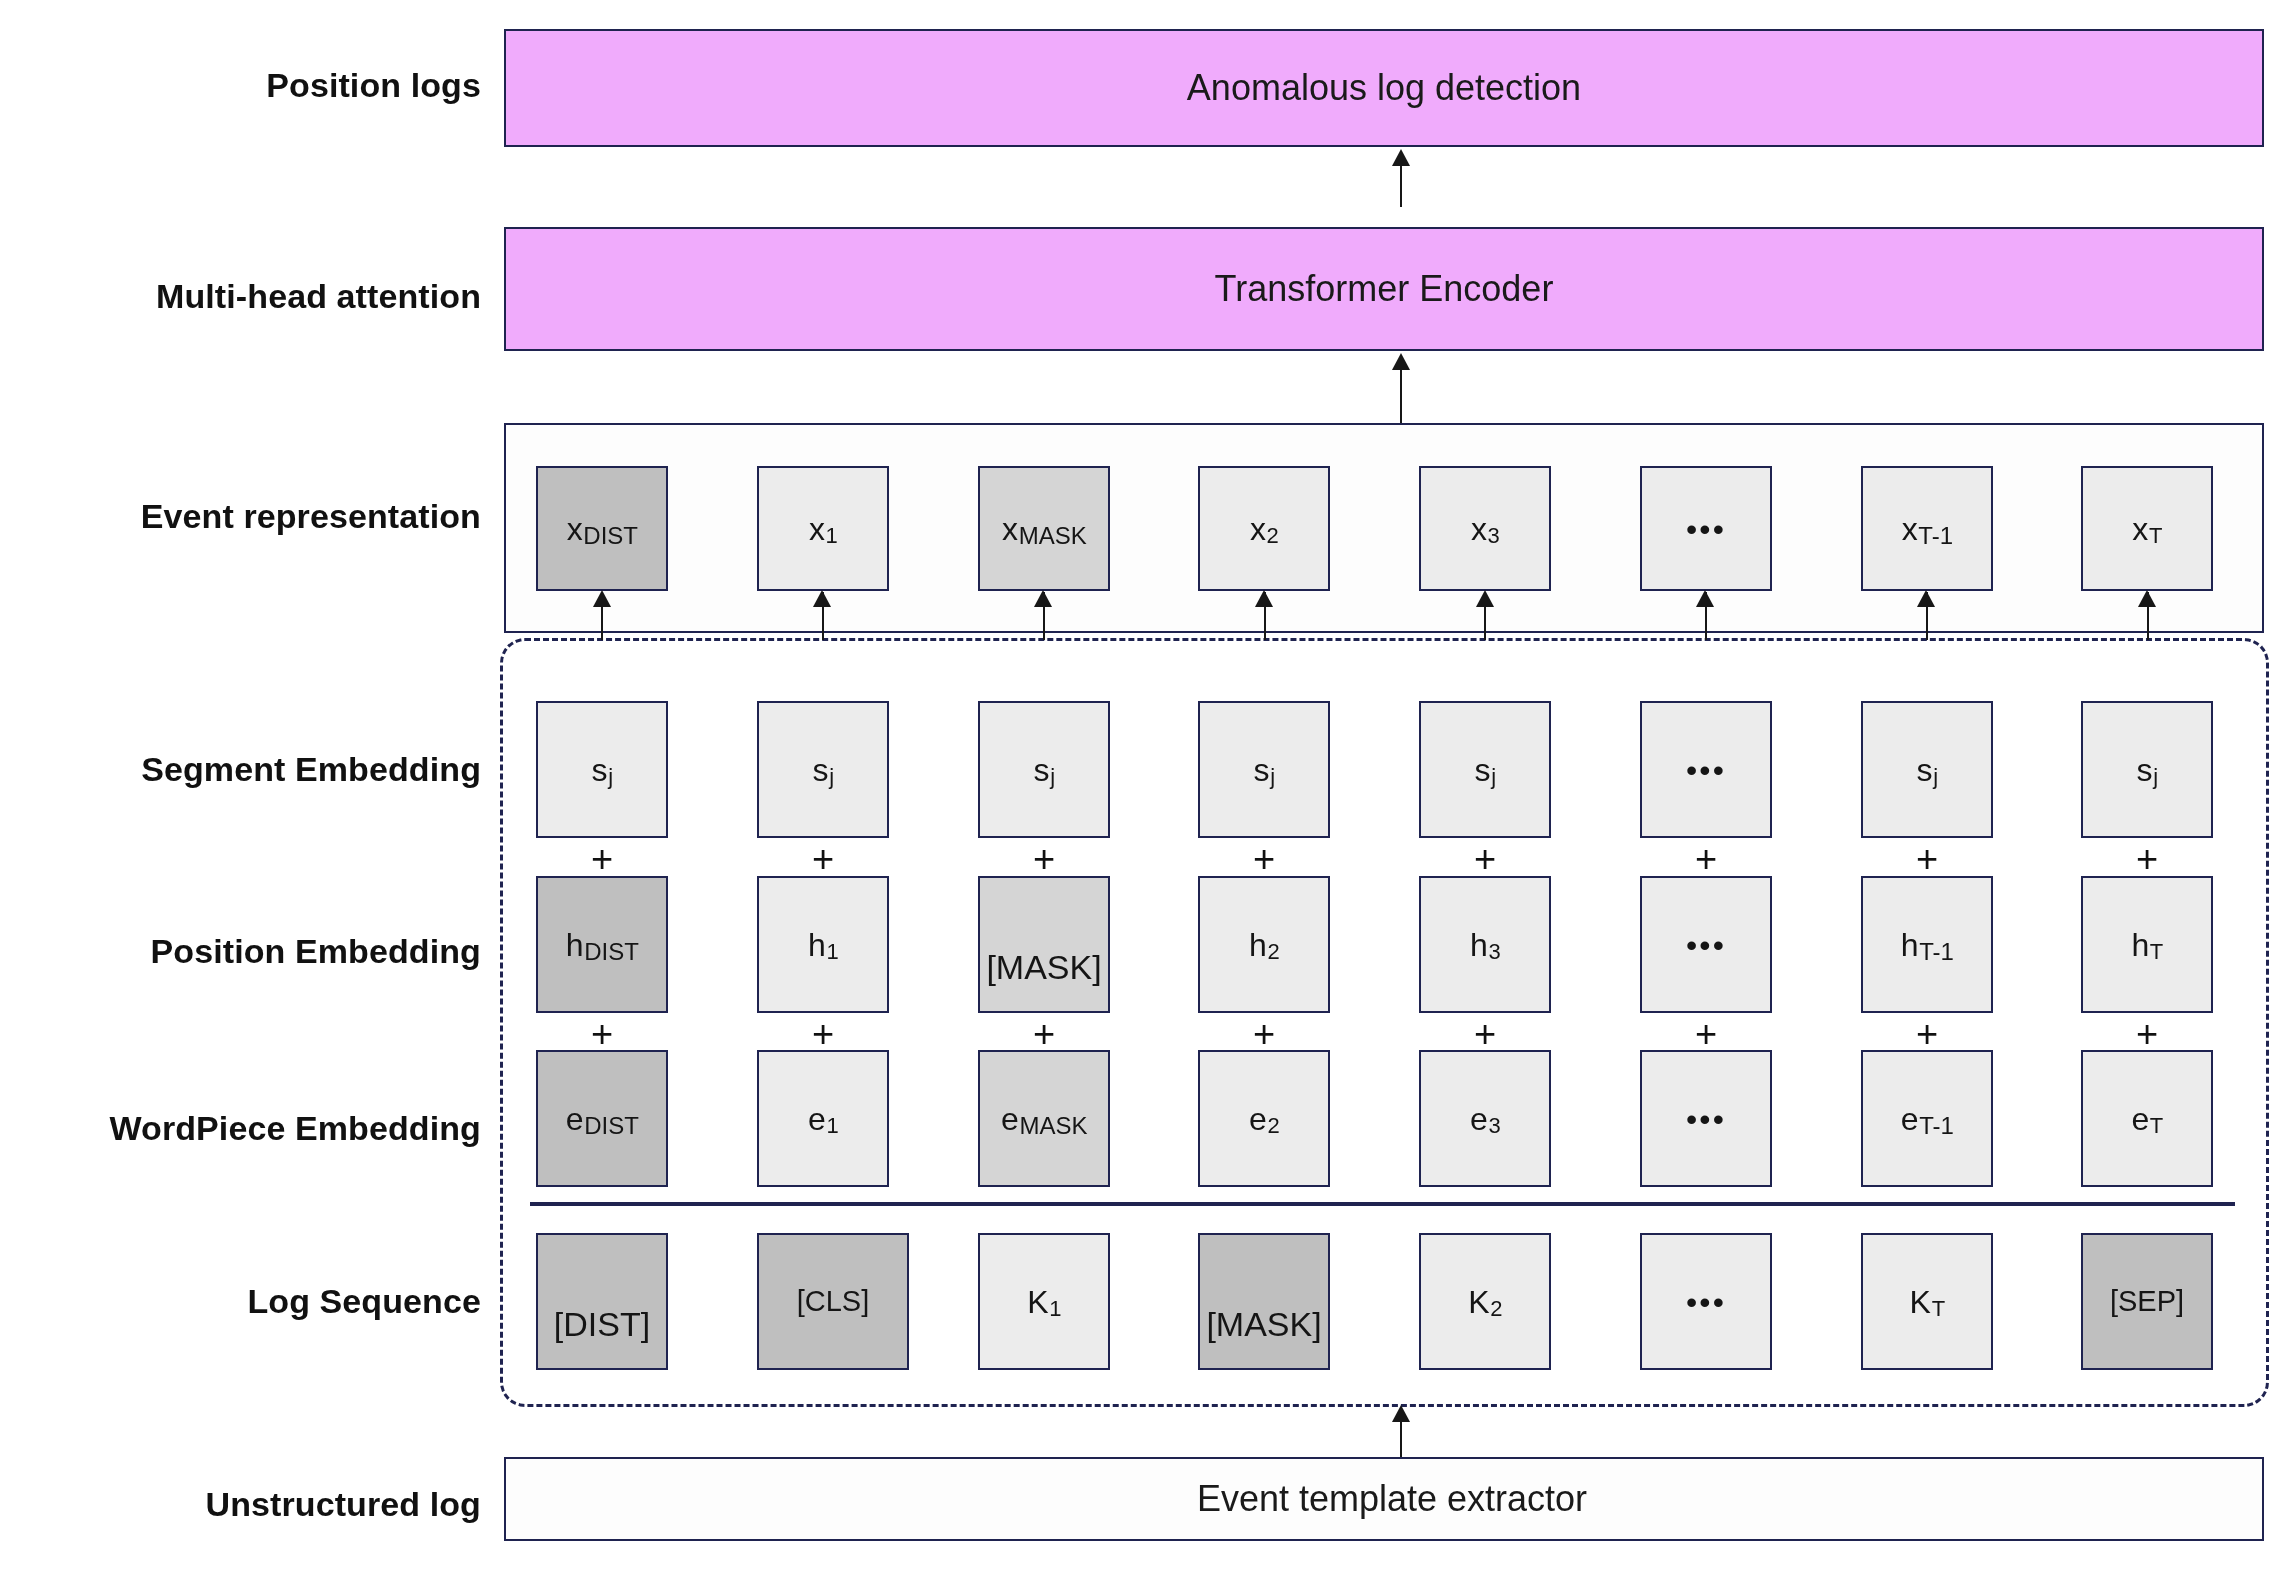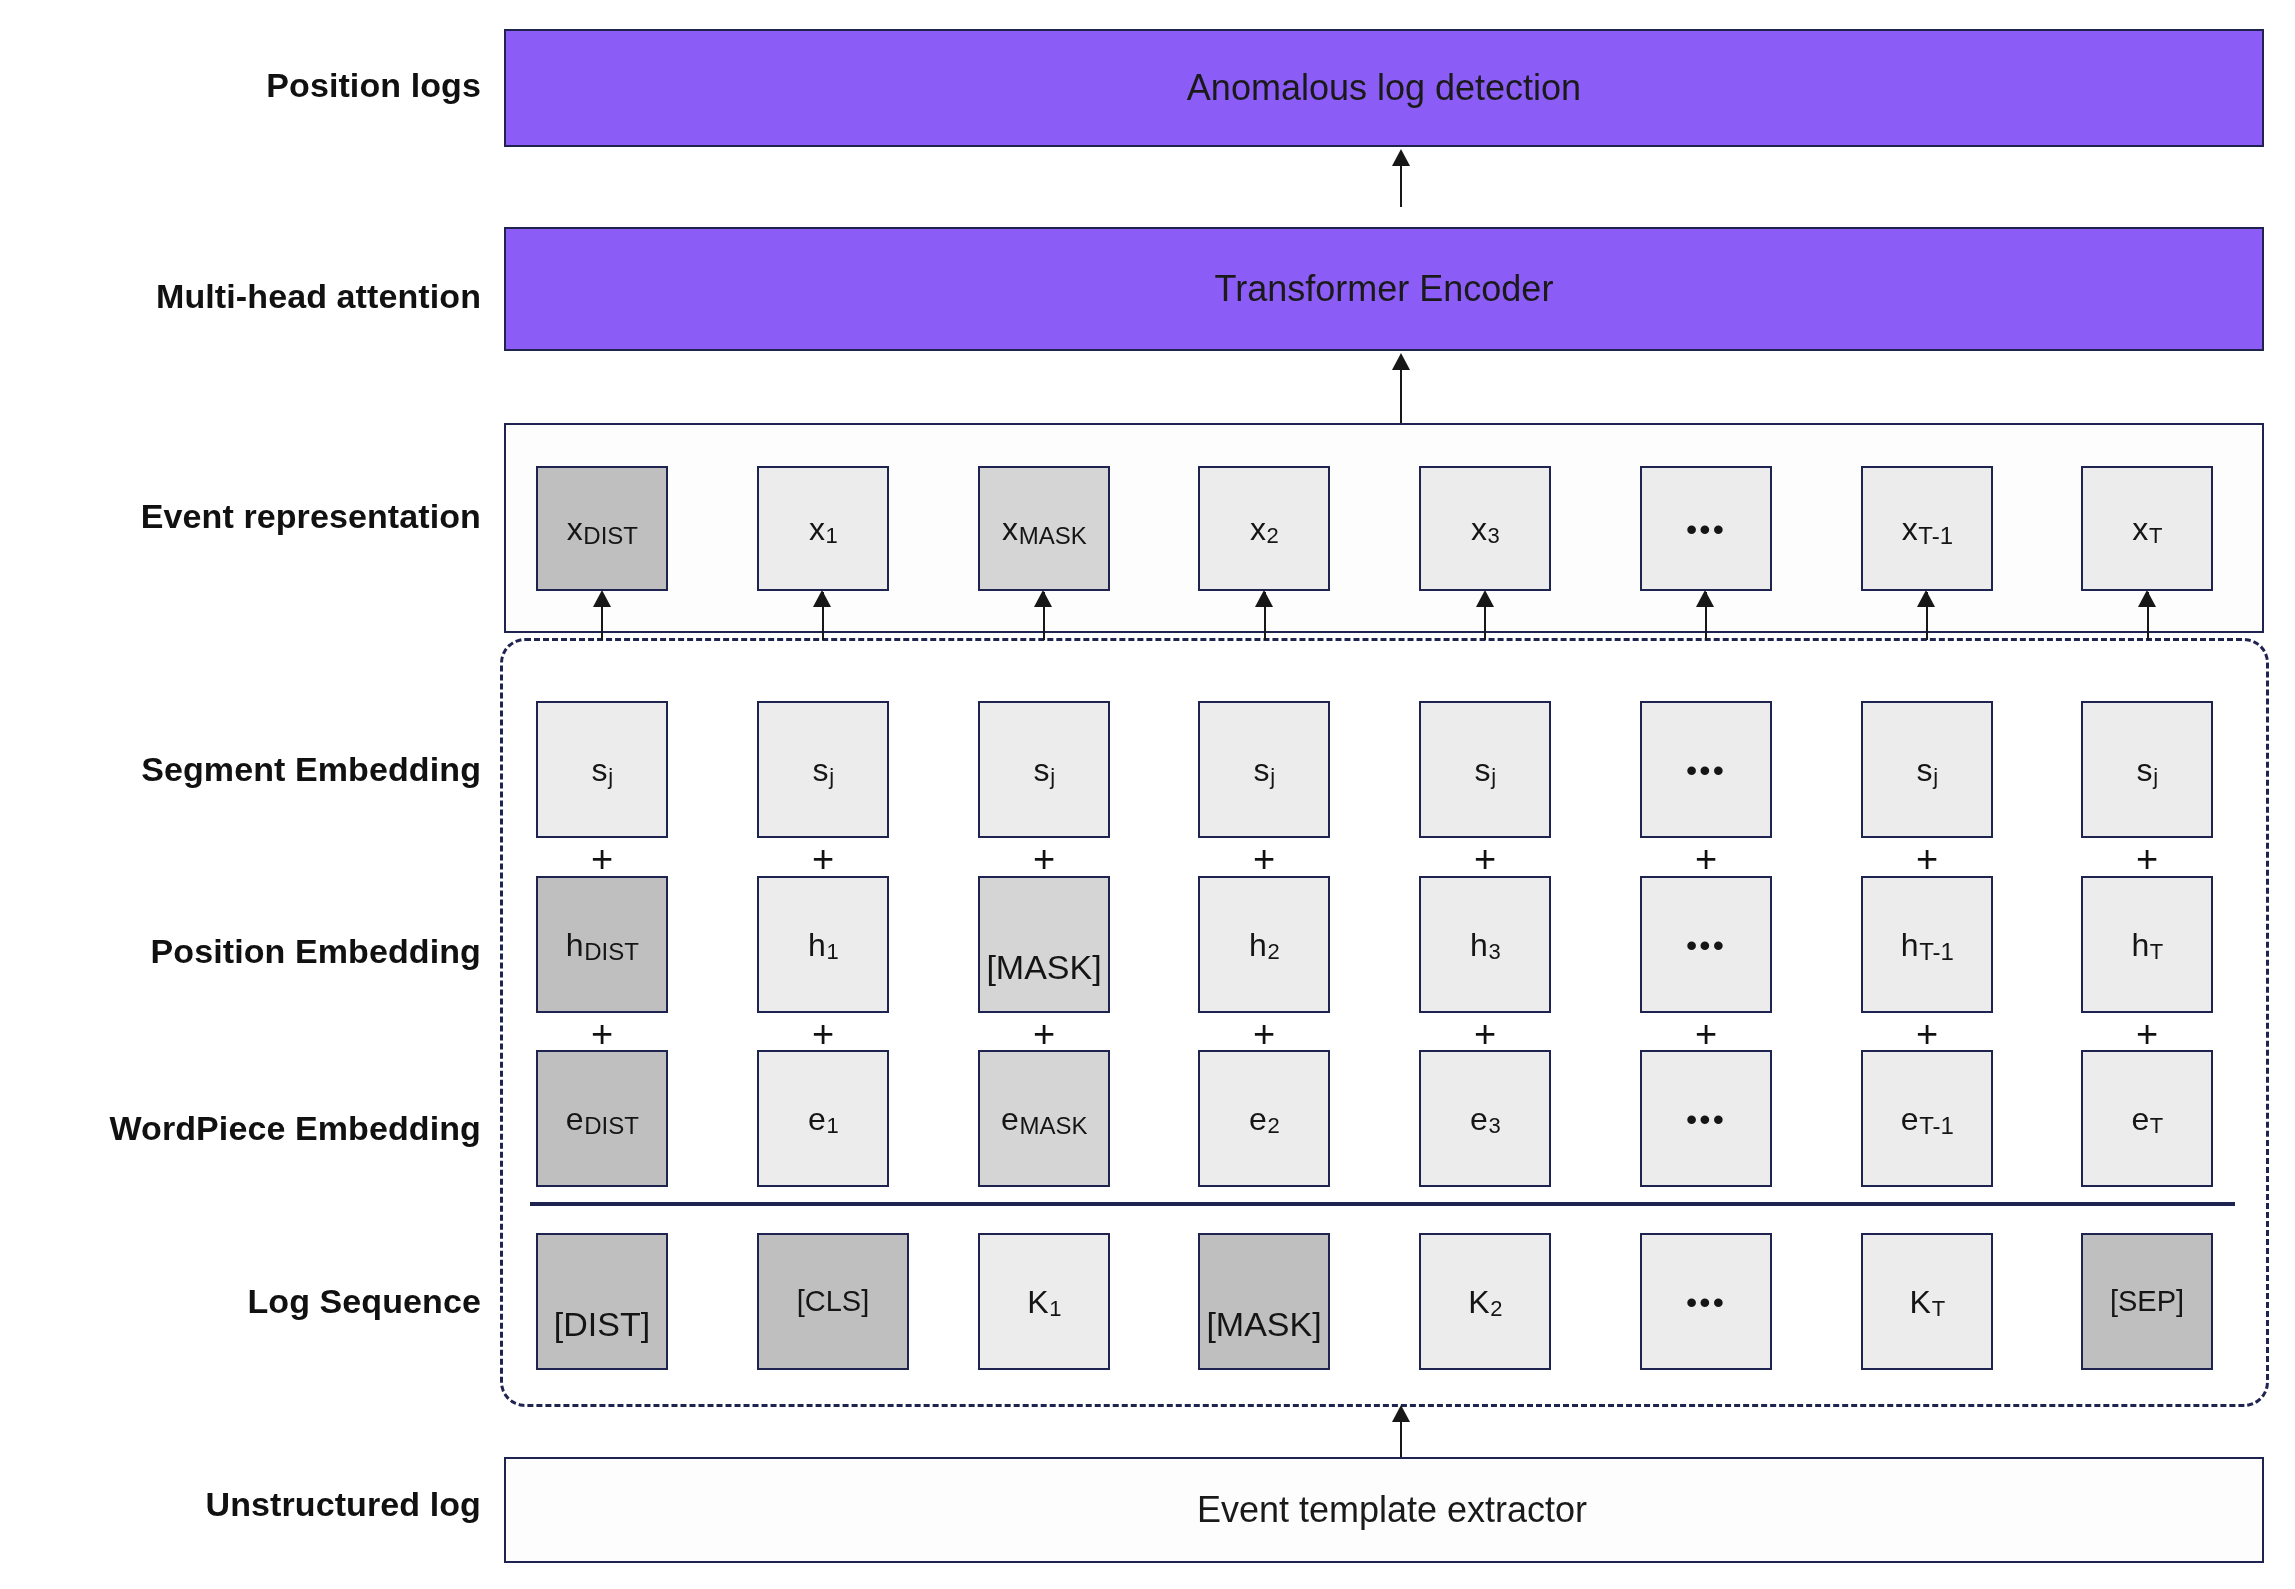"Anomalous log detection" .panel { background: #8b5cf6 -> #f0abfc }
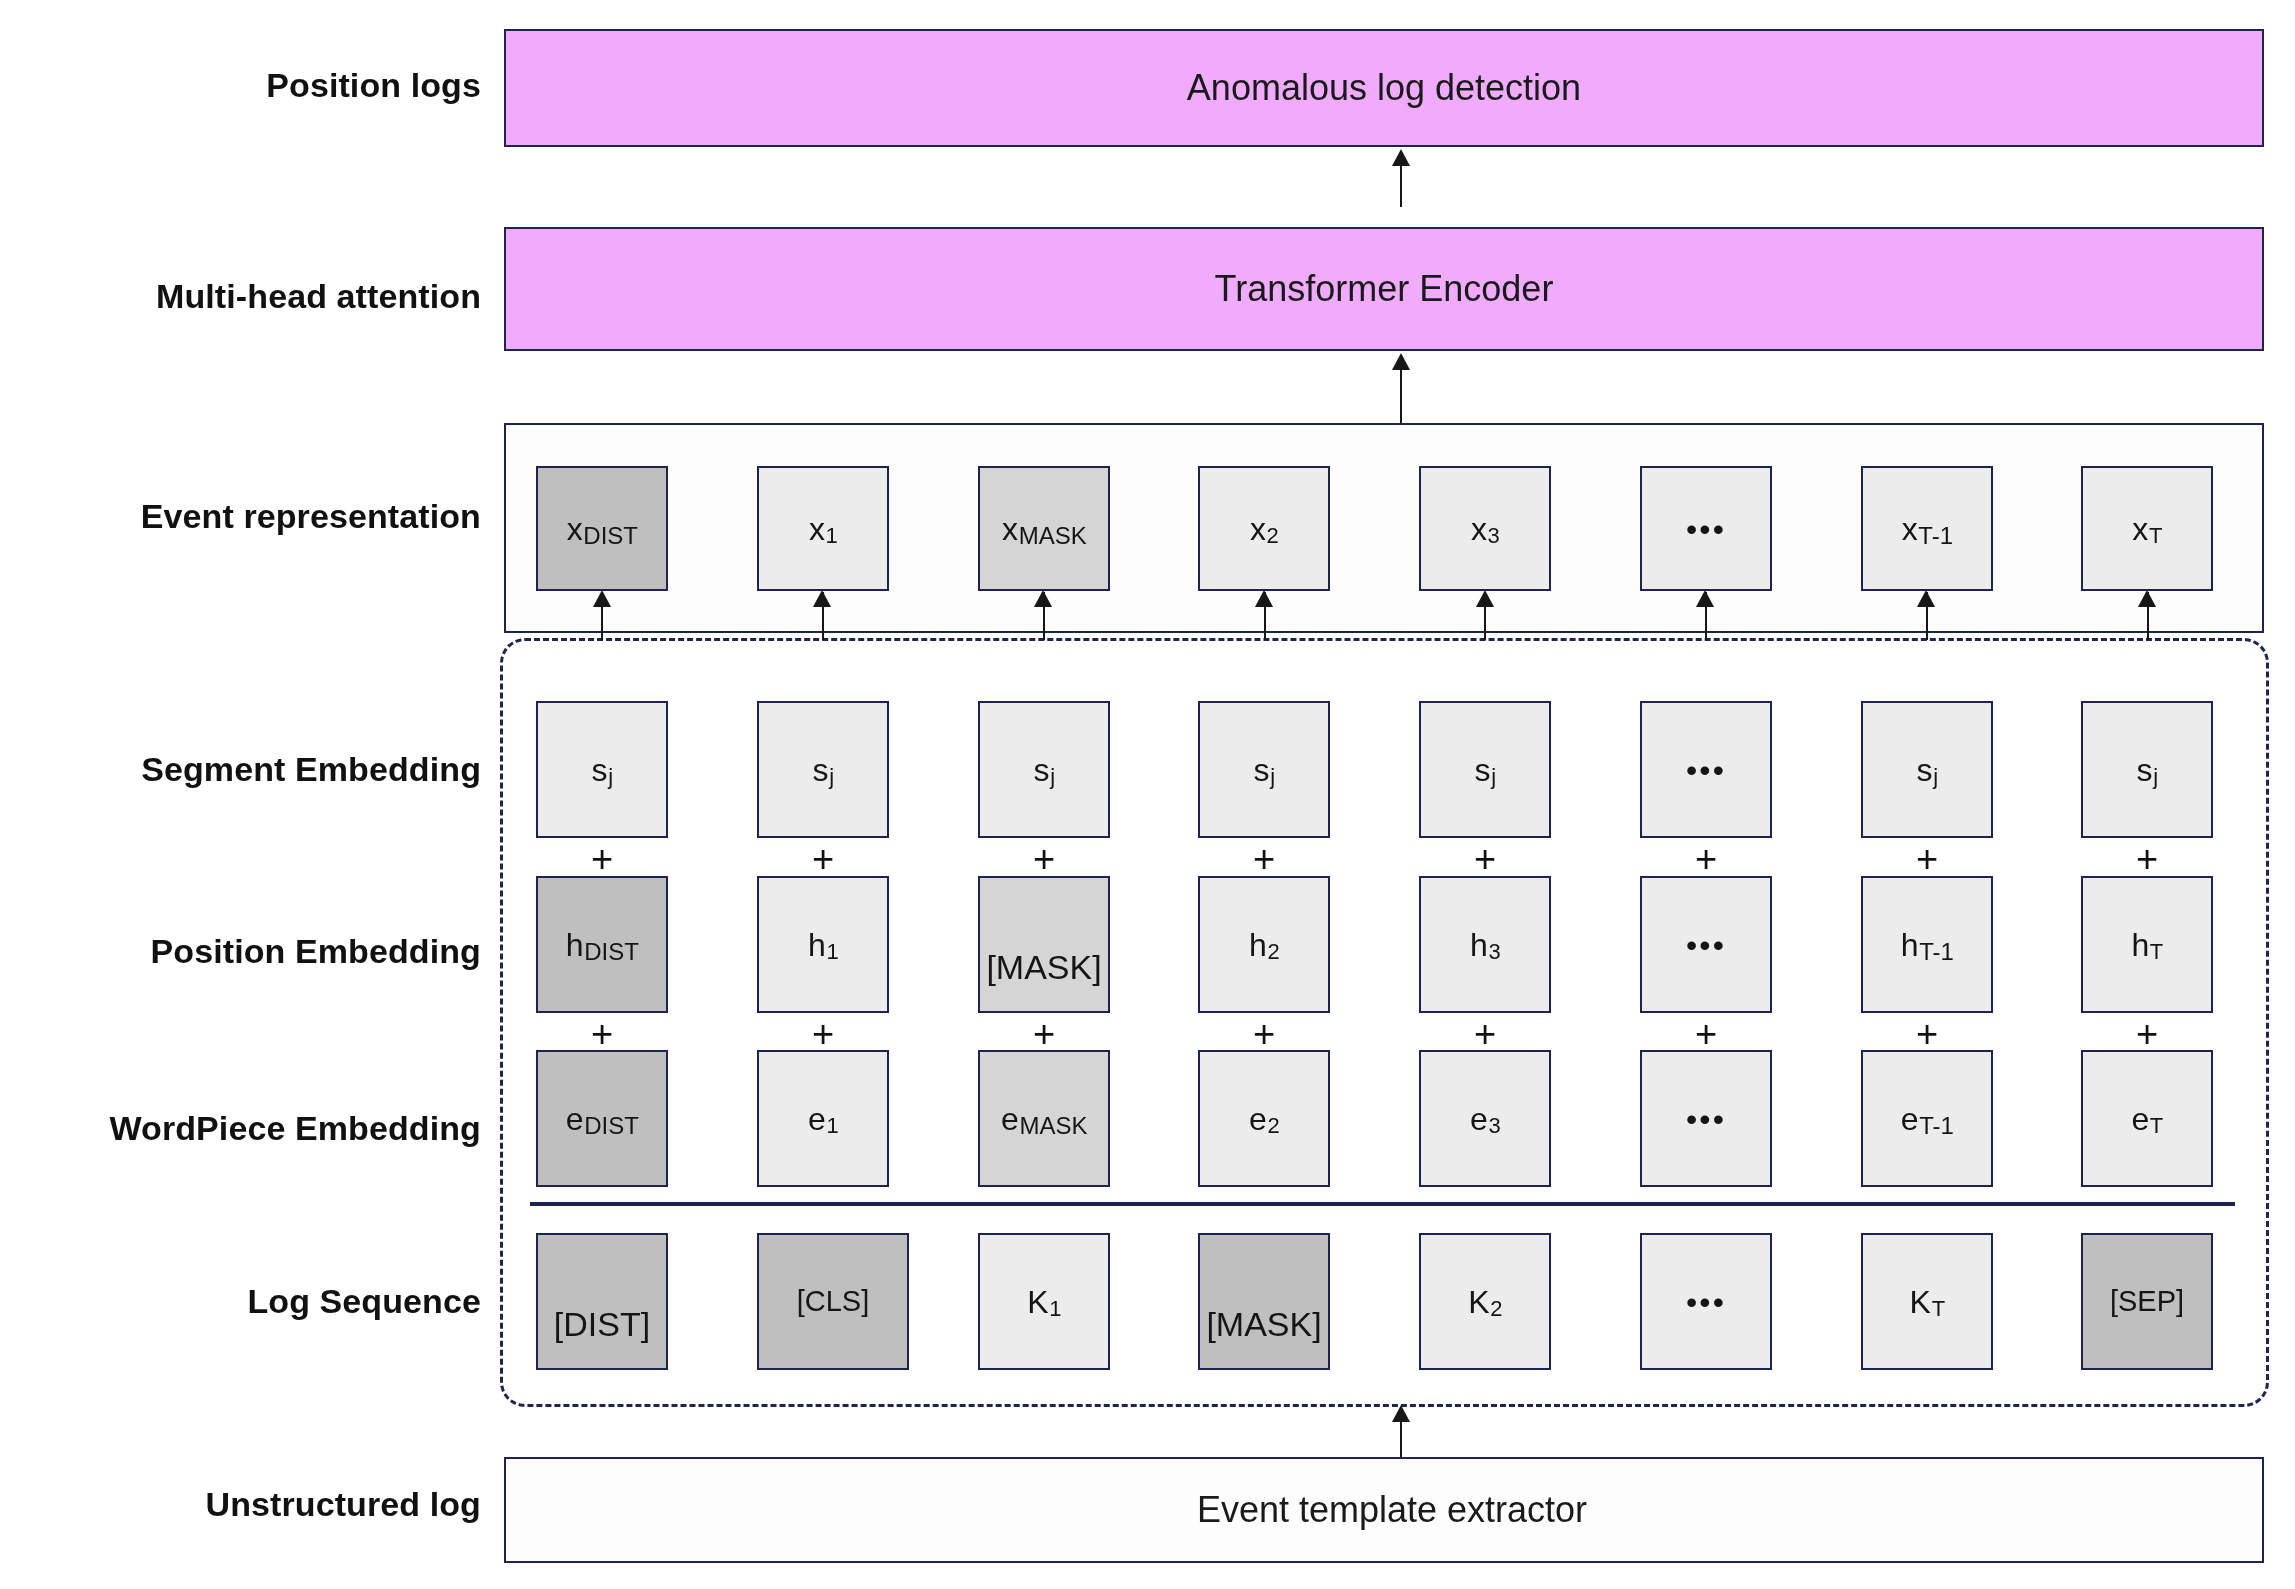"Event template extractor" div.panel { height: 106px -> 84px }
